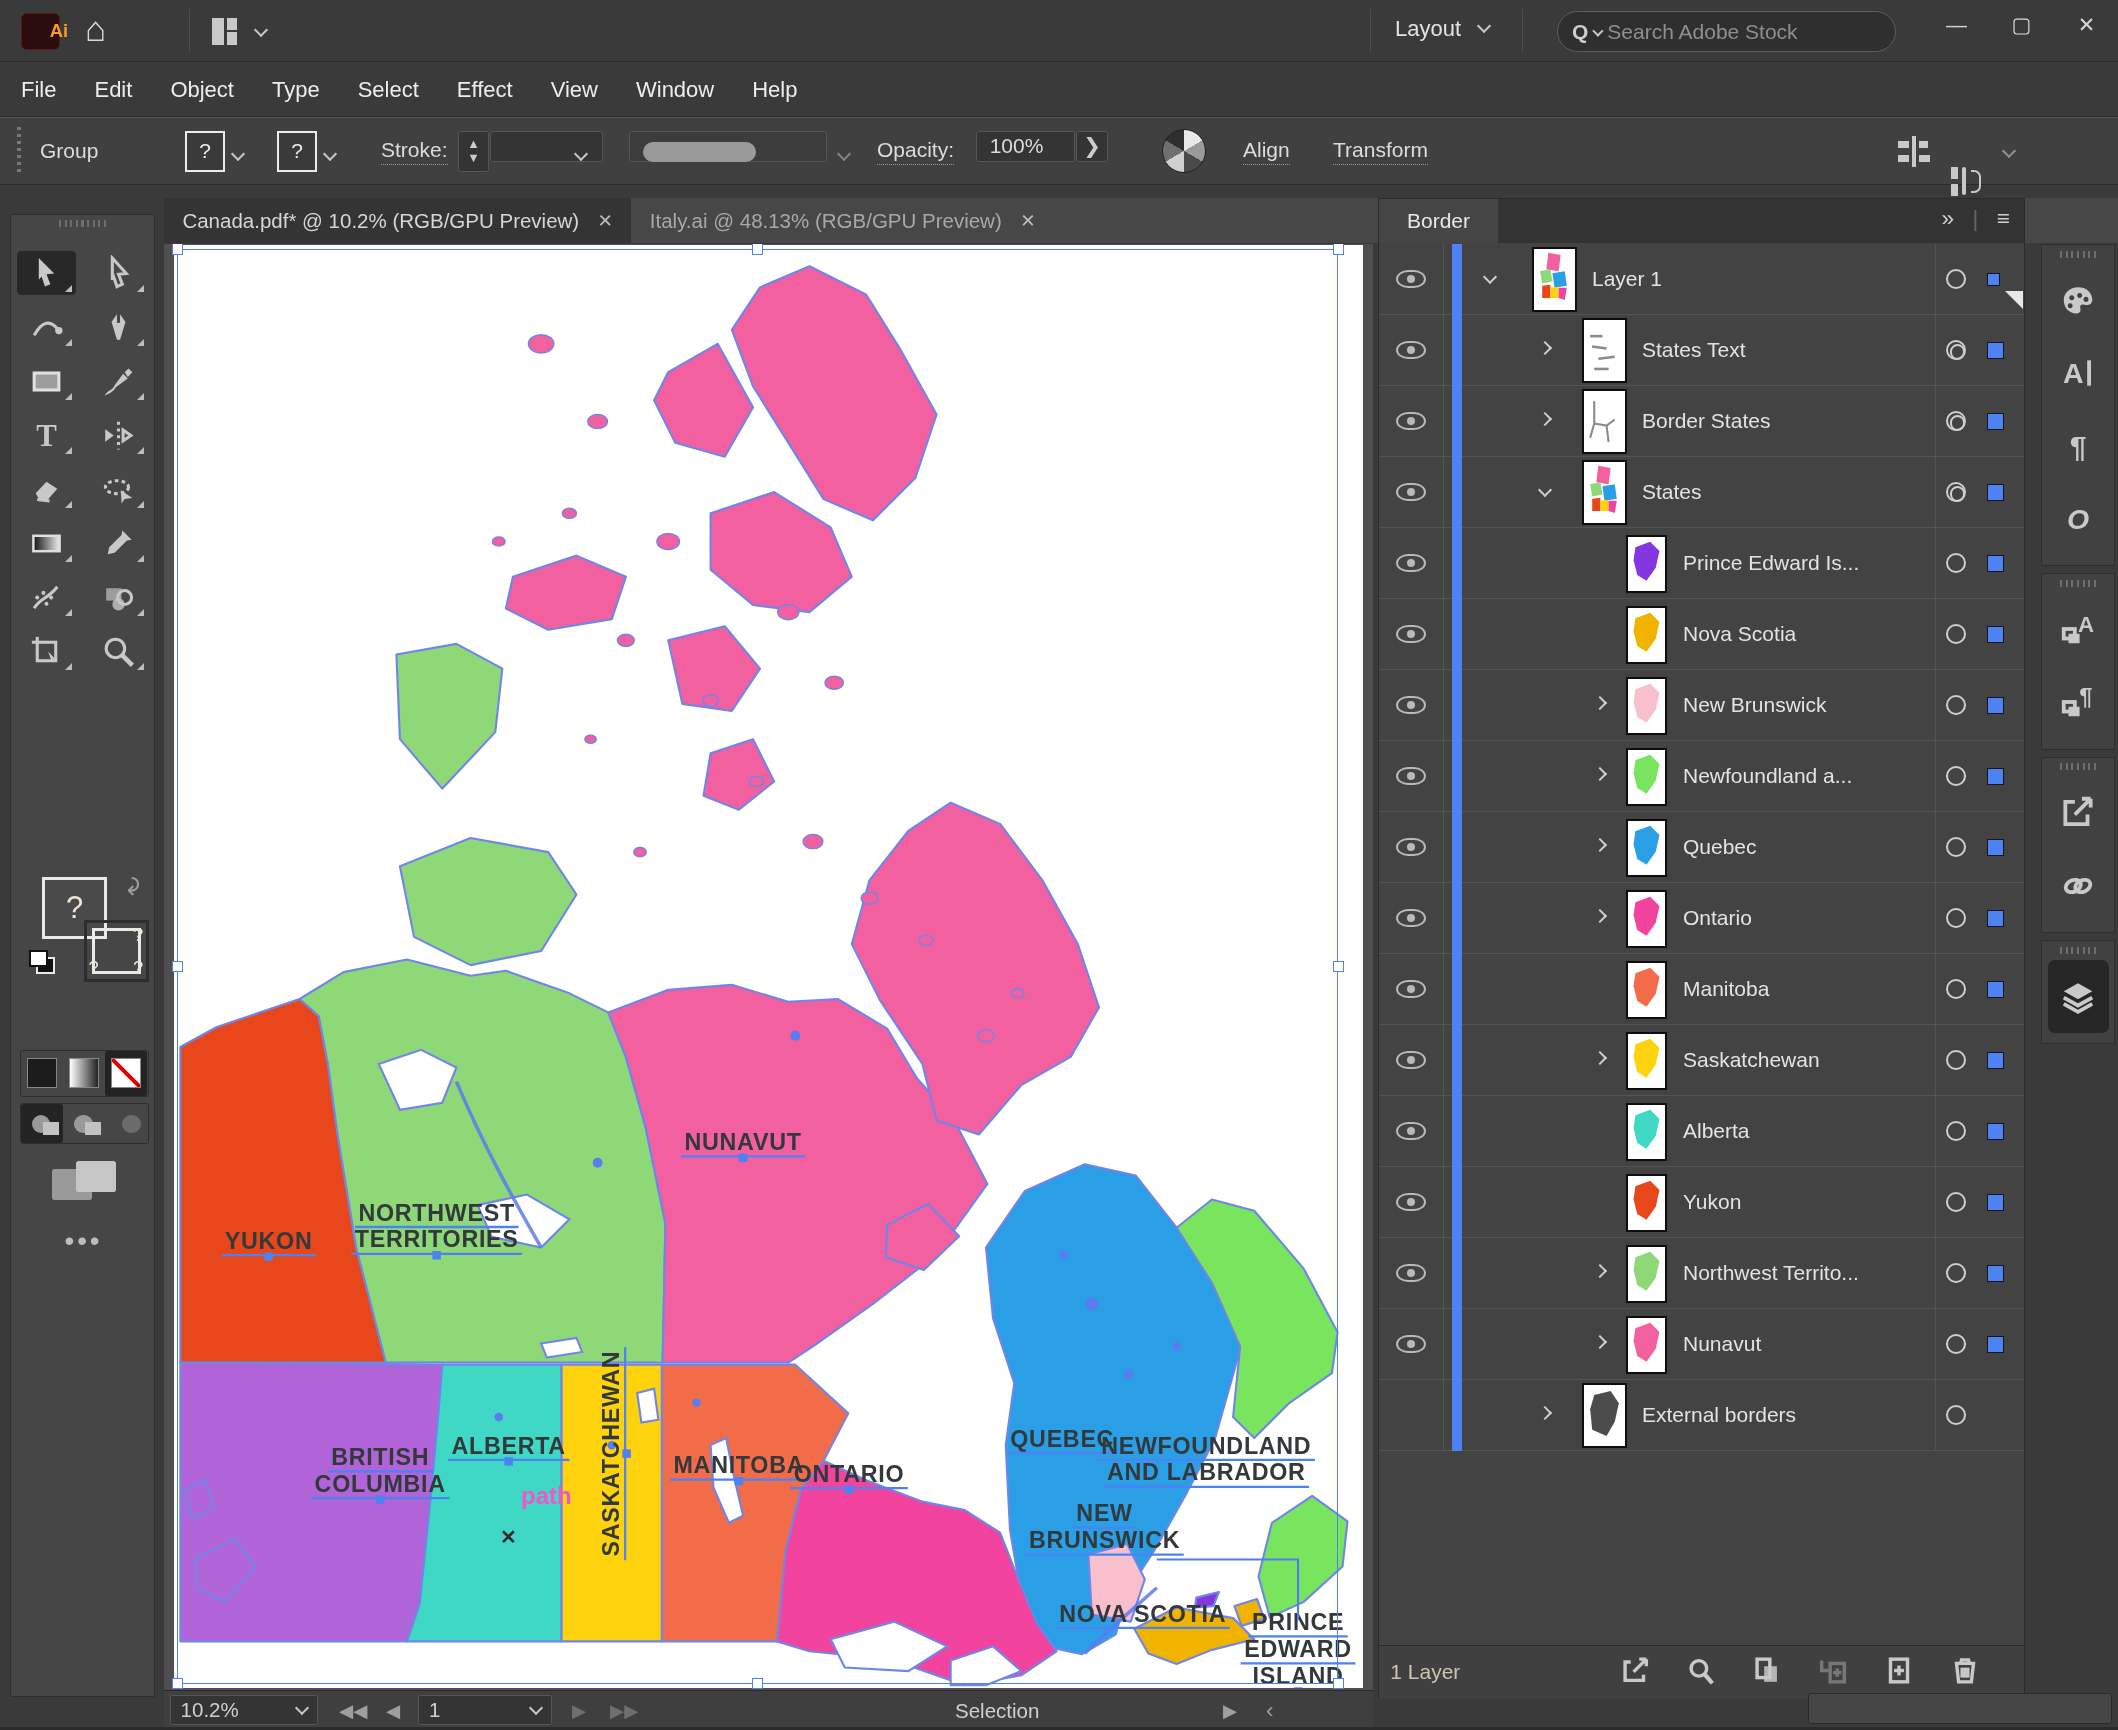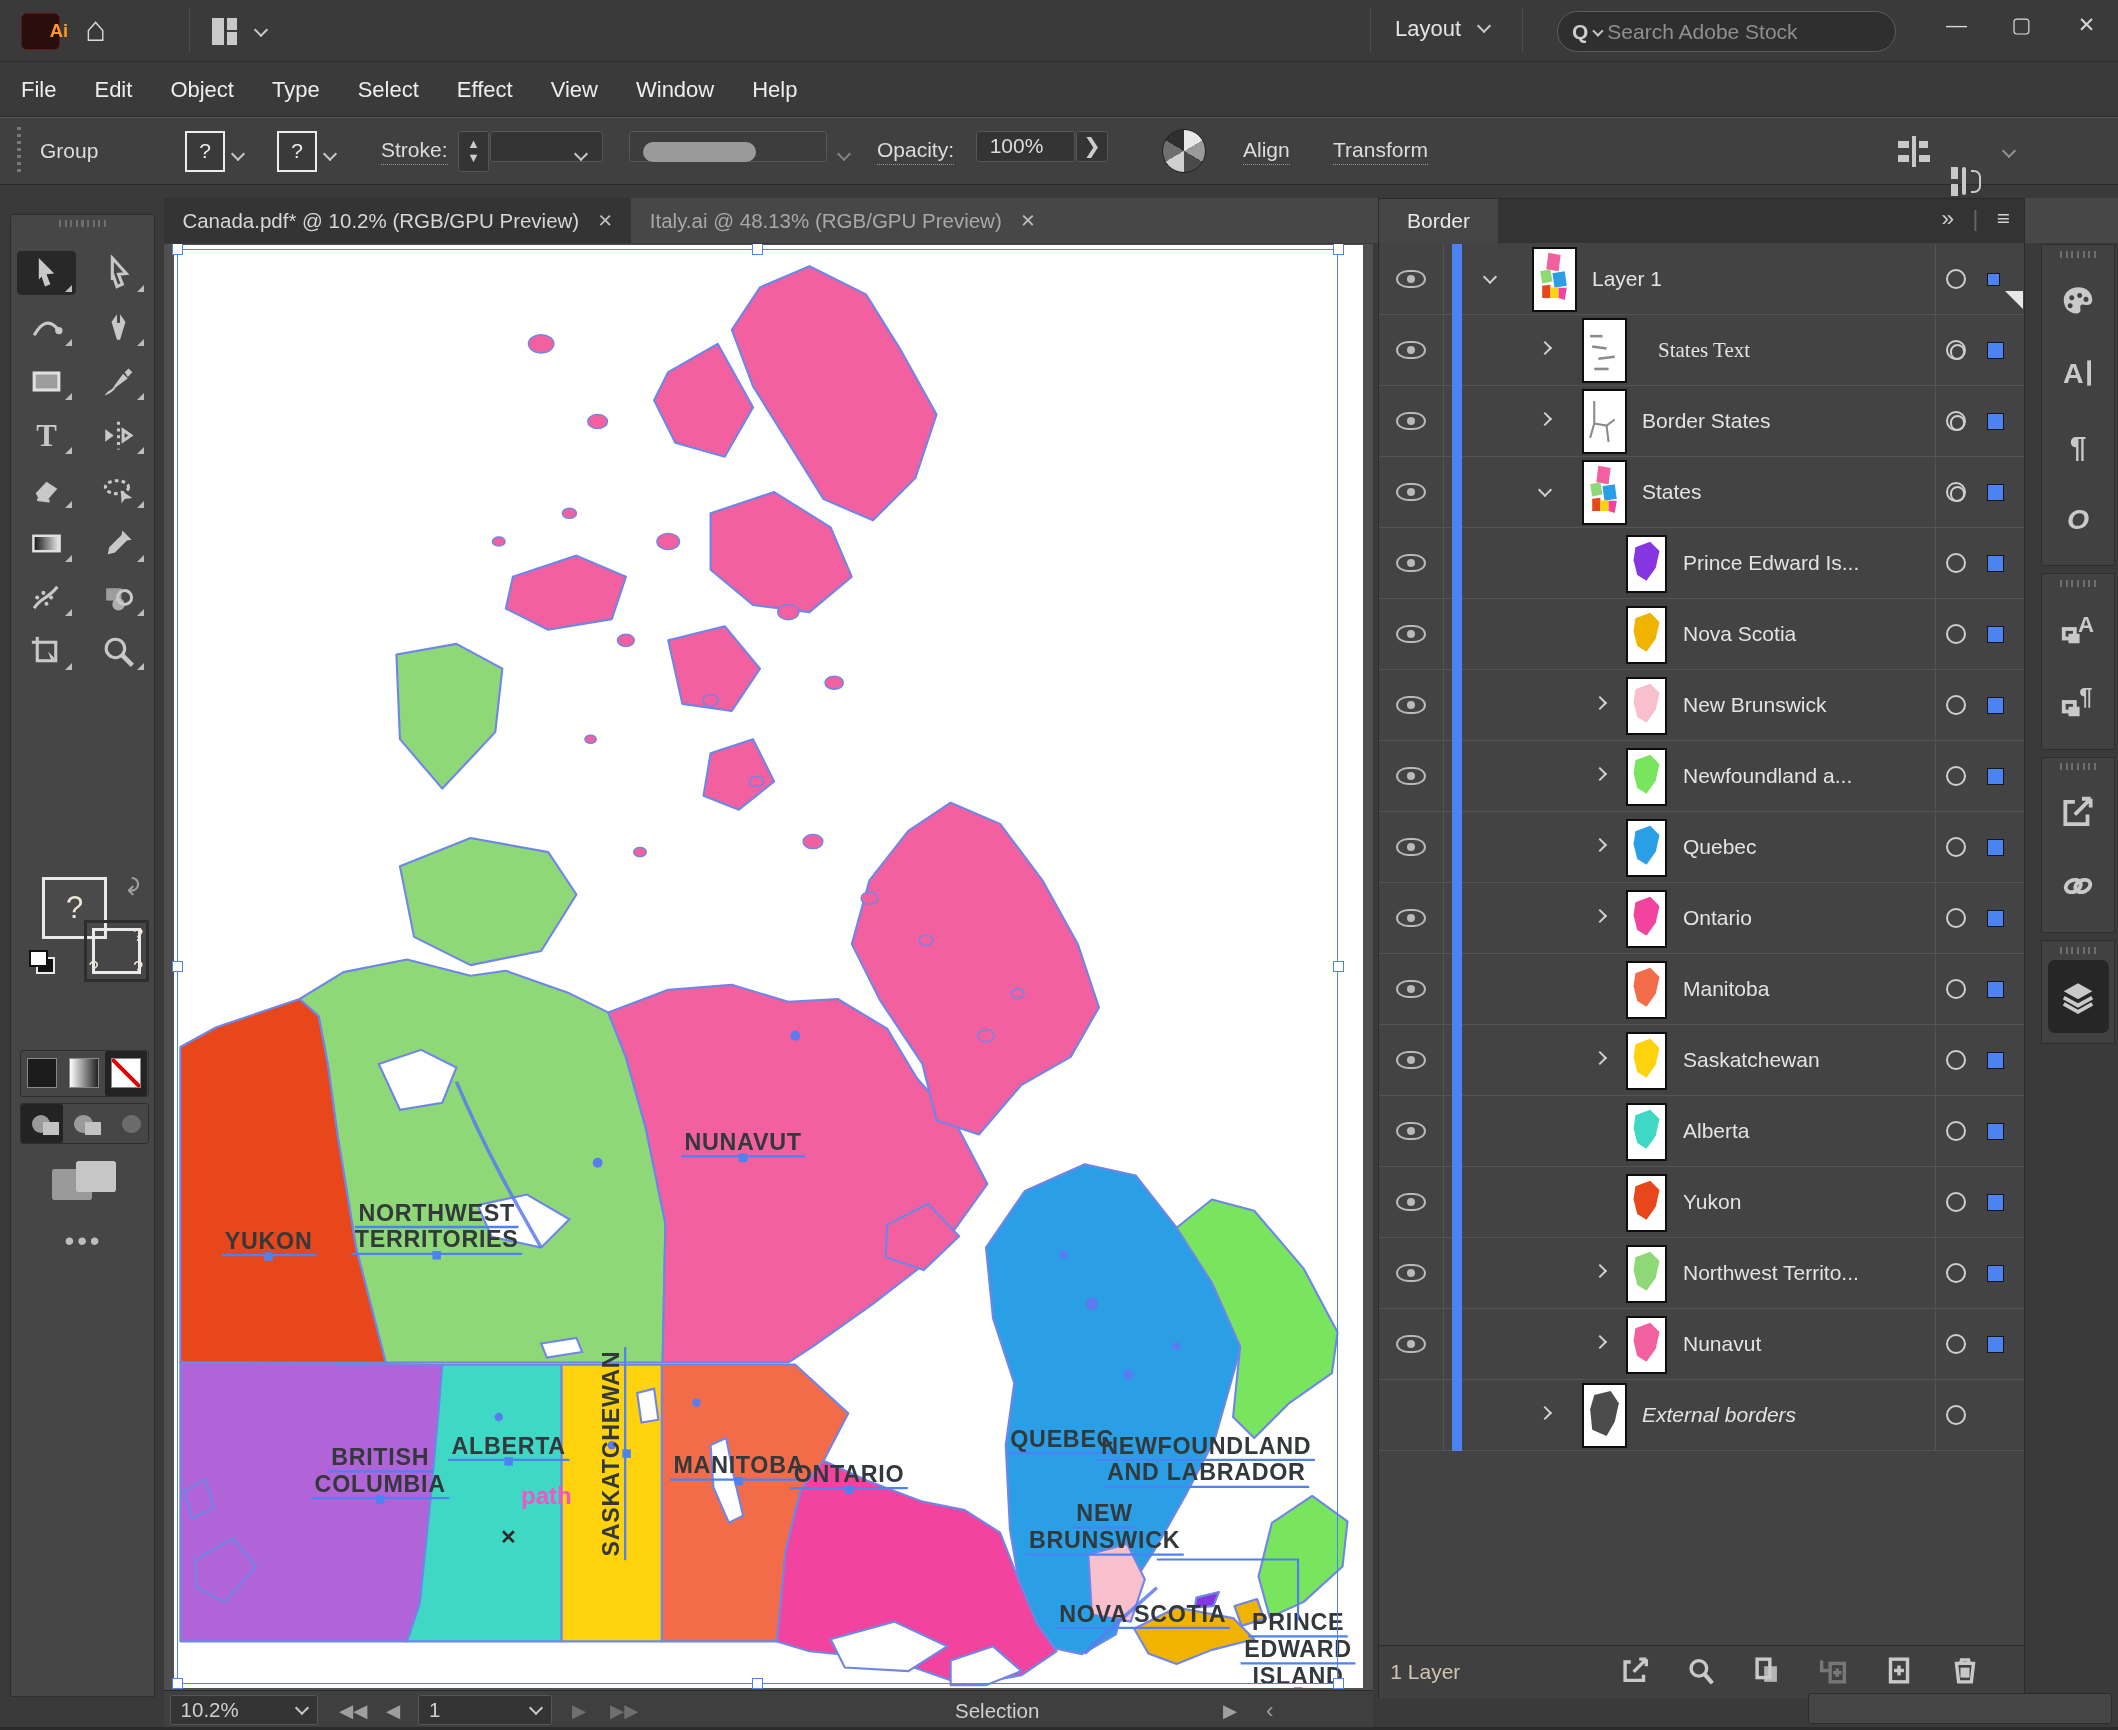"States Text" div.lname { font-family: Liberation Serif, serif -> none; left: 279px -> 263px }
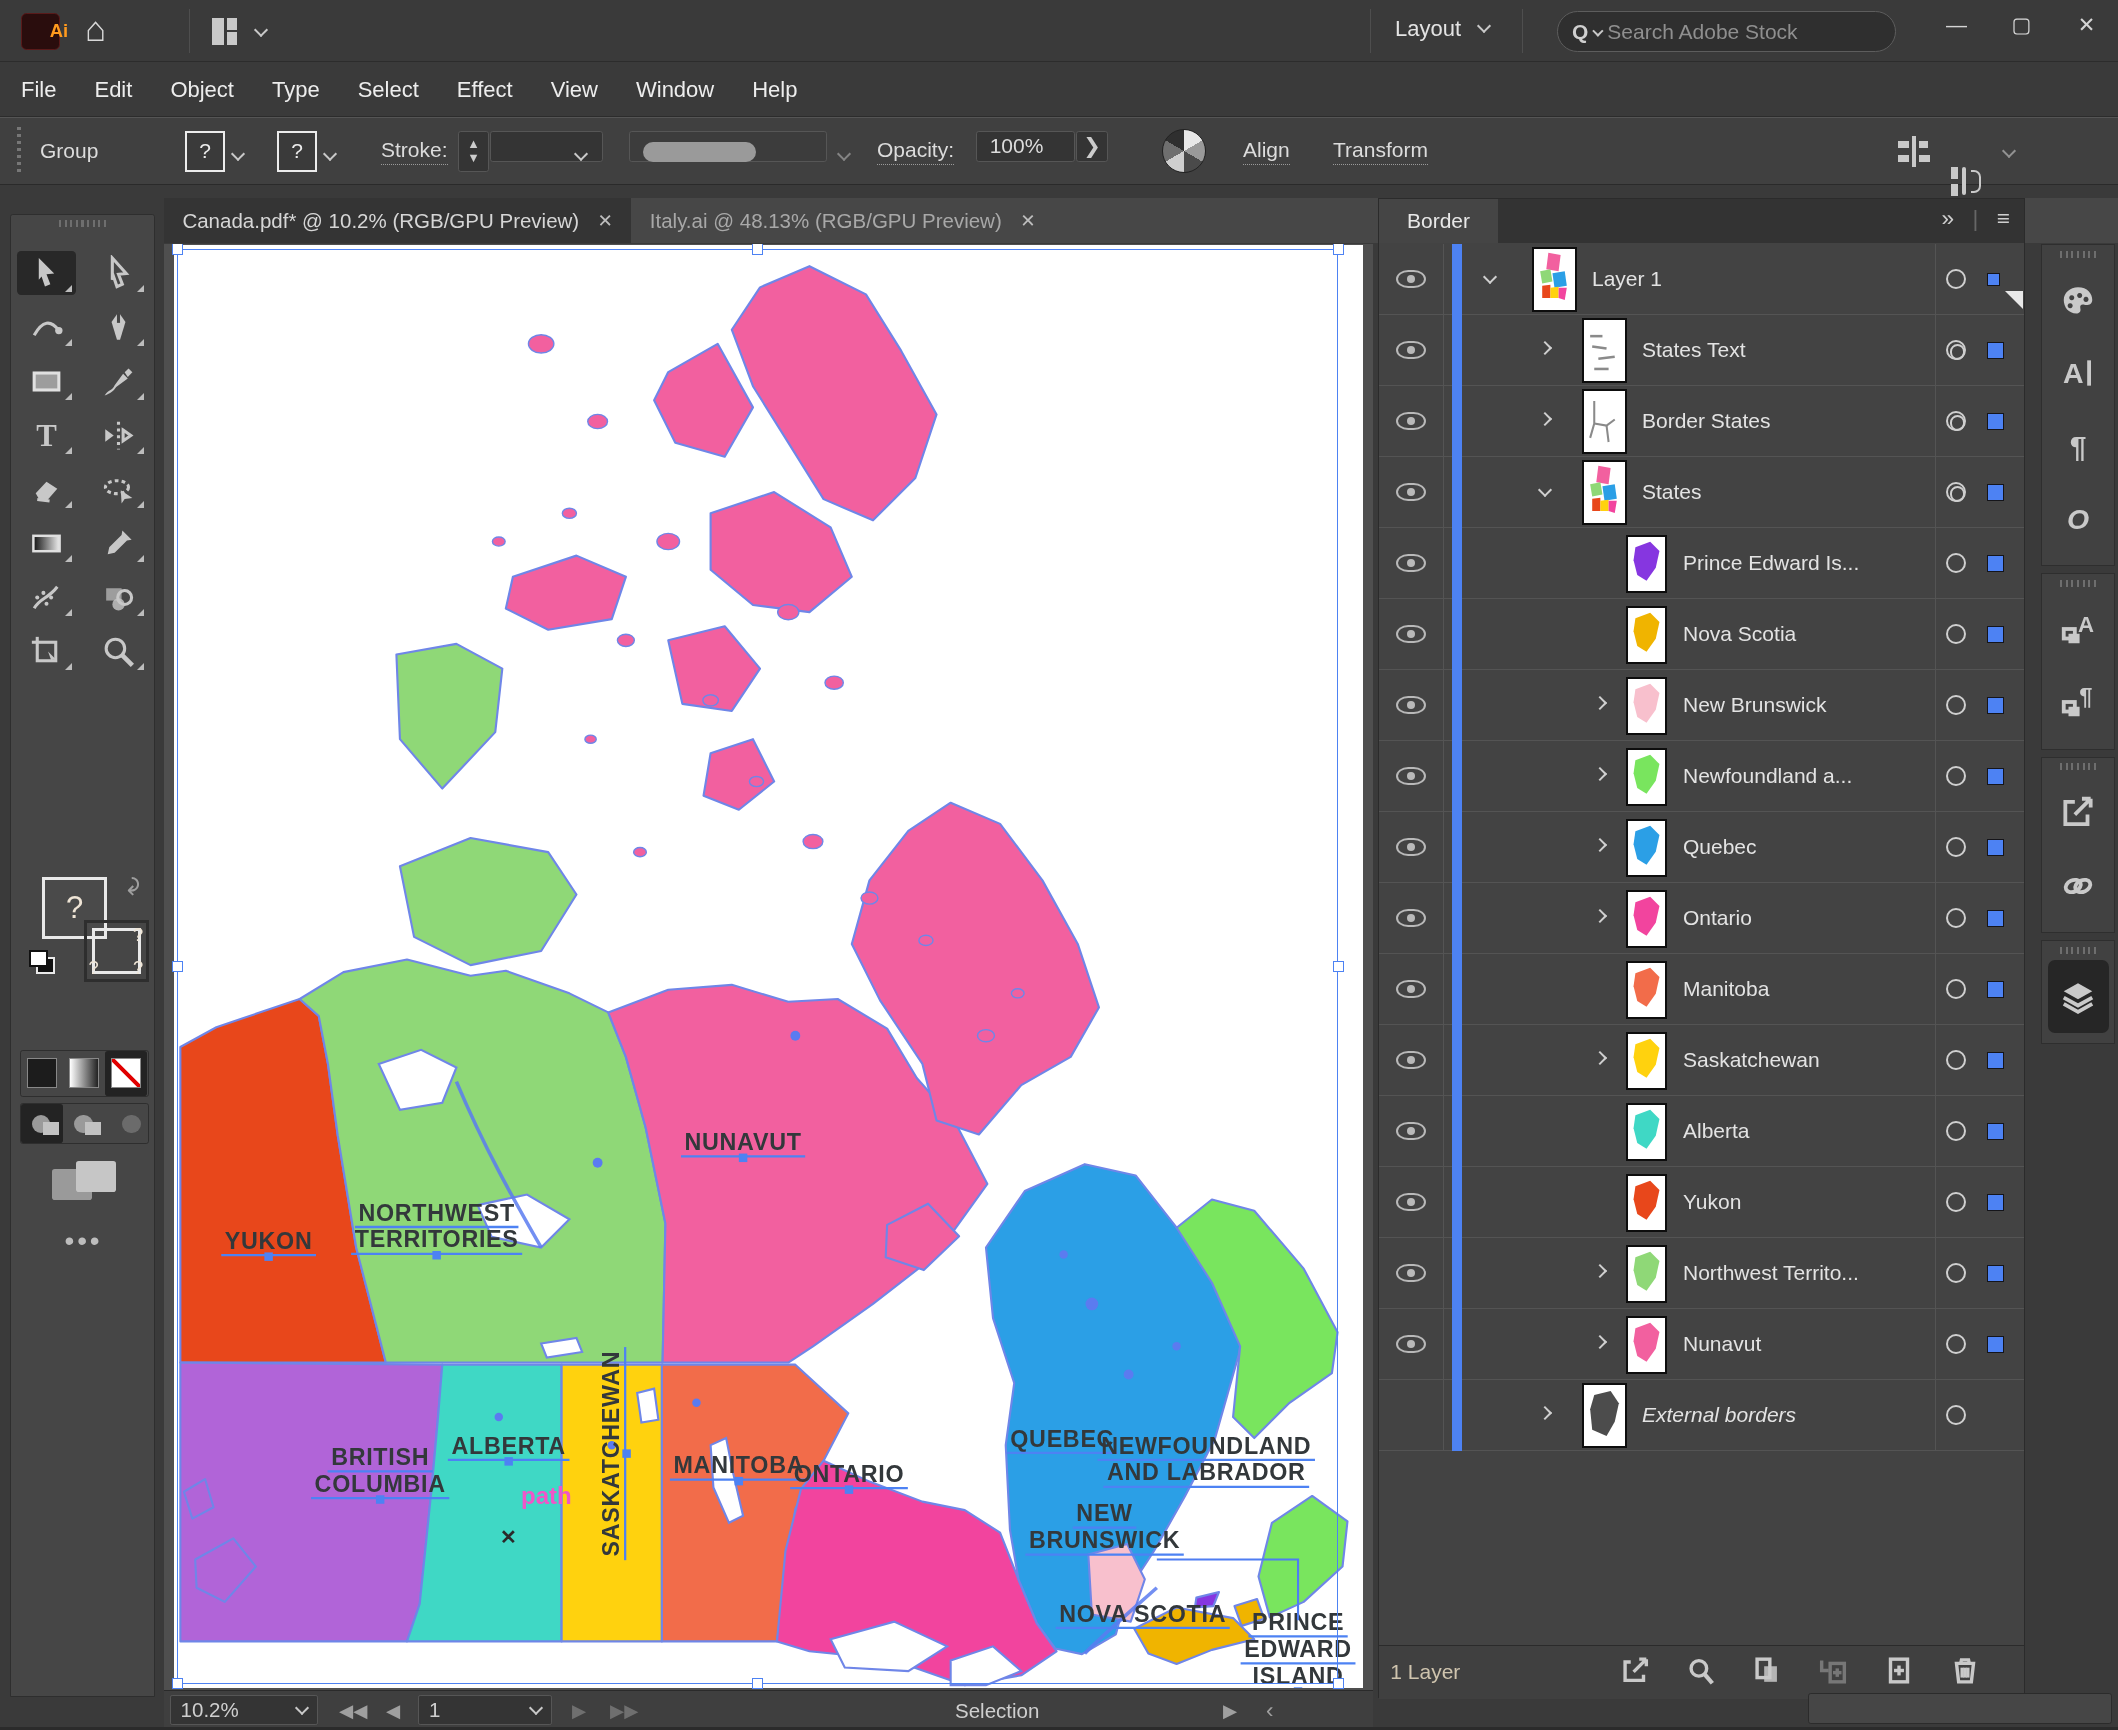"External borders" div.lname { font-style: italic -> none }
